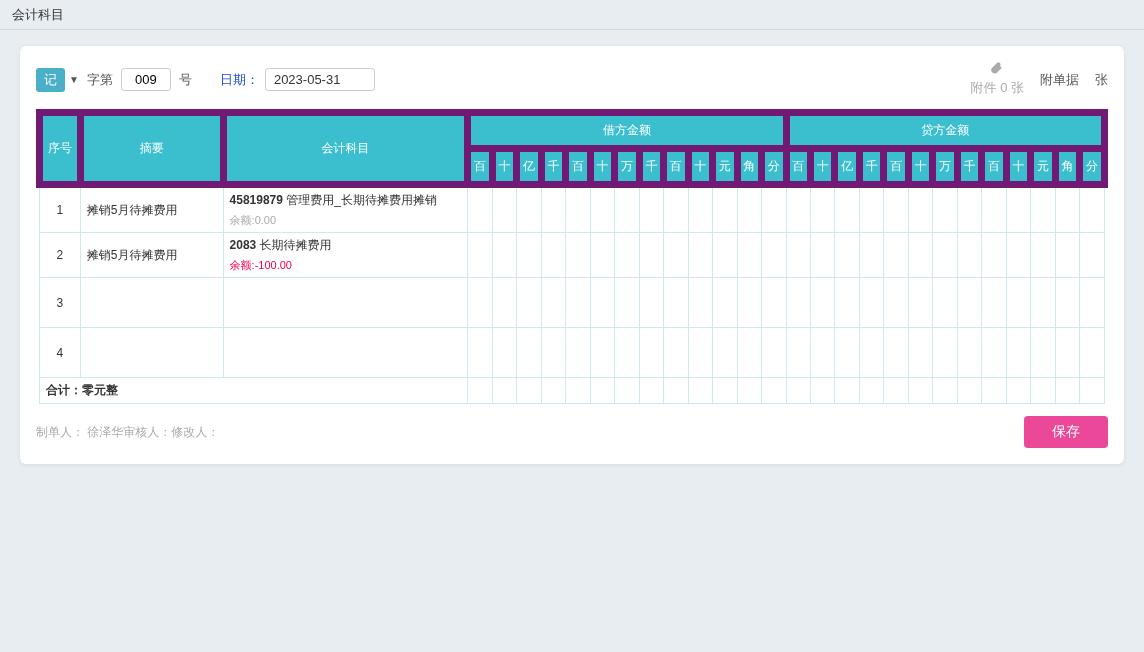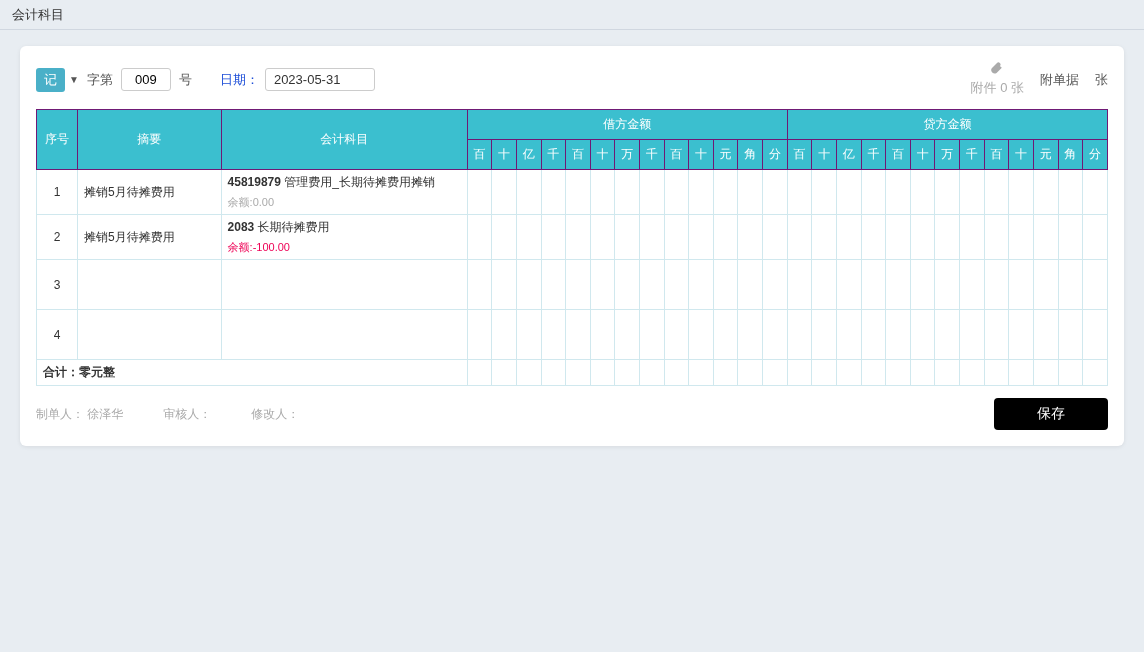"借方金额" .voucher-table th { border: 1px solid #701a75 -> 7px solid #701a75 }
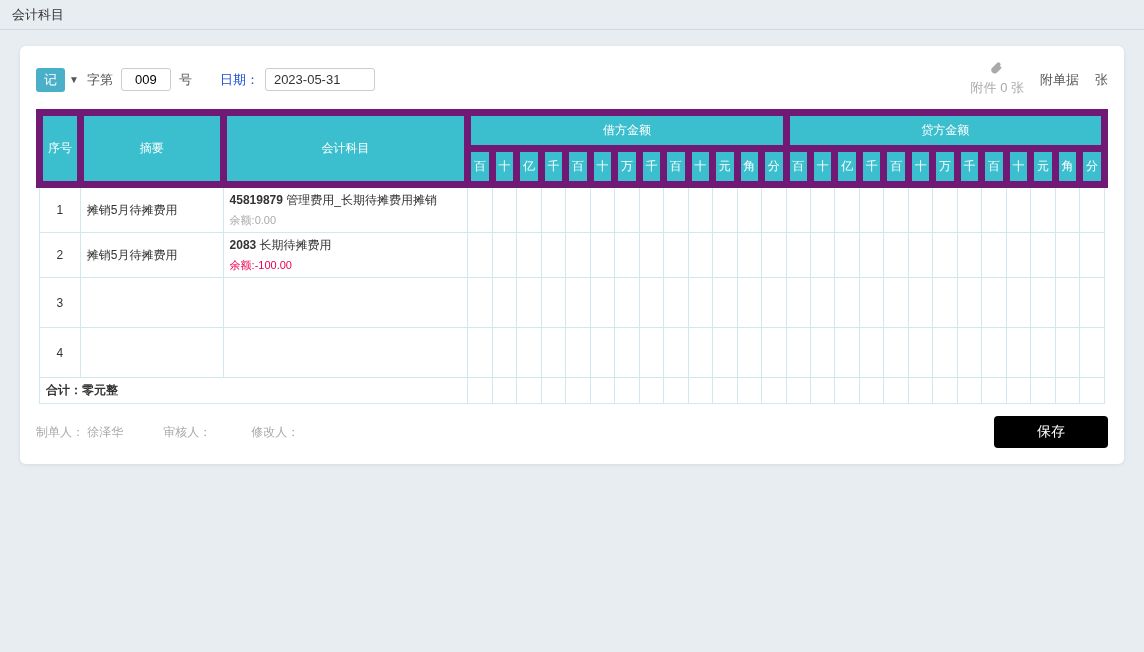"制单人： 徐泽华" .footer-row { gap: 40px -> none }
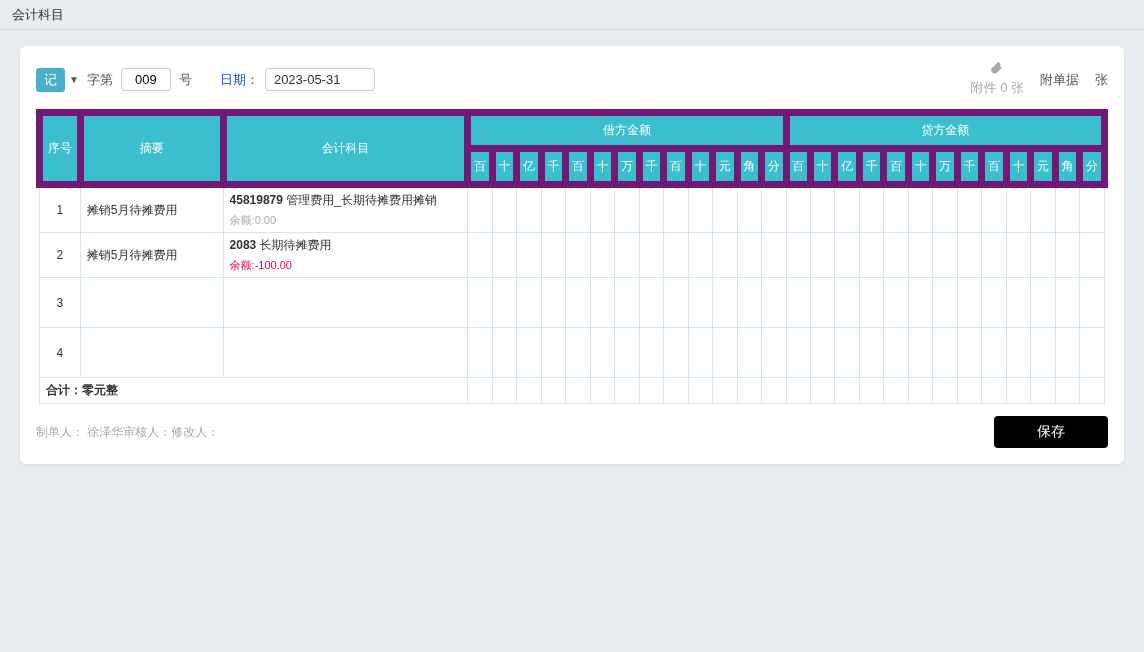"保存" .save-btn { background: #000000 -> #ec4899; padding: 7px 43px -> 7px 28px }
